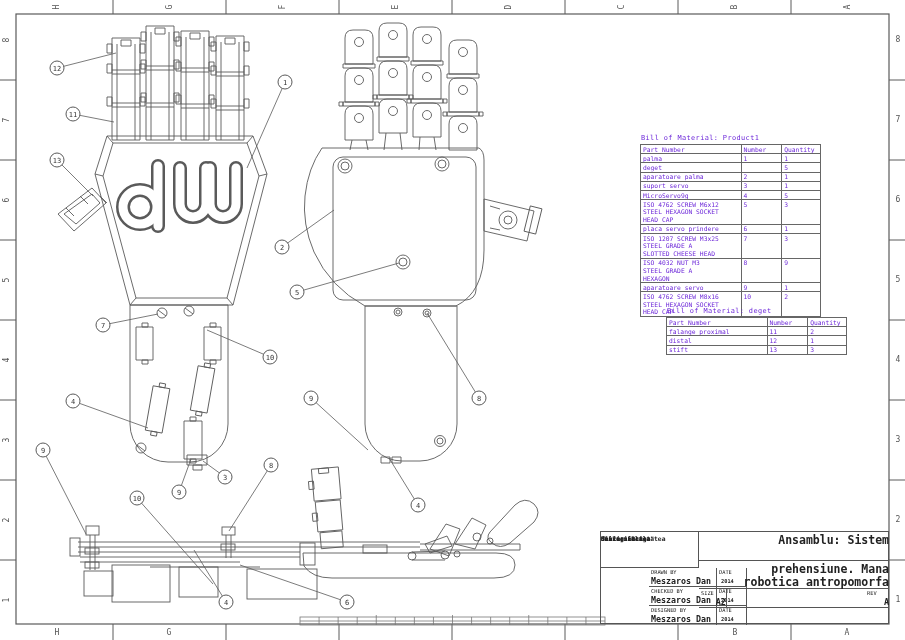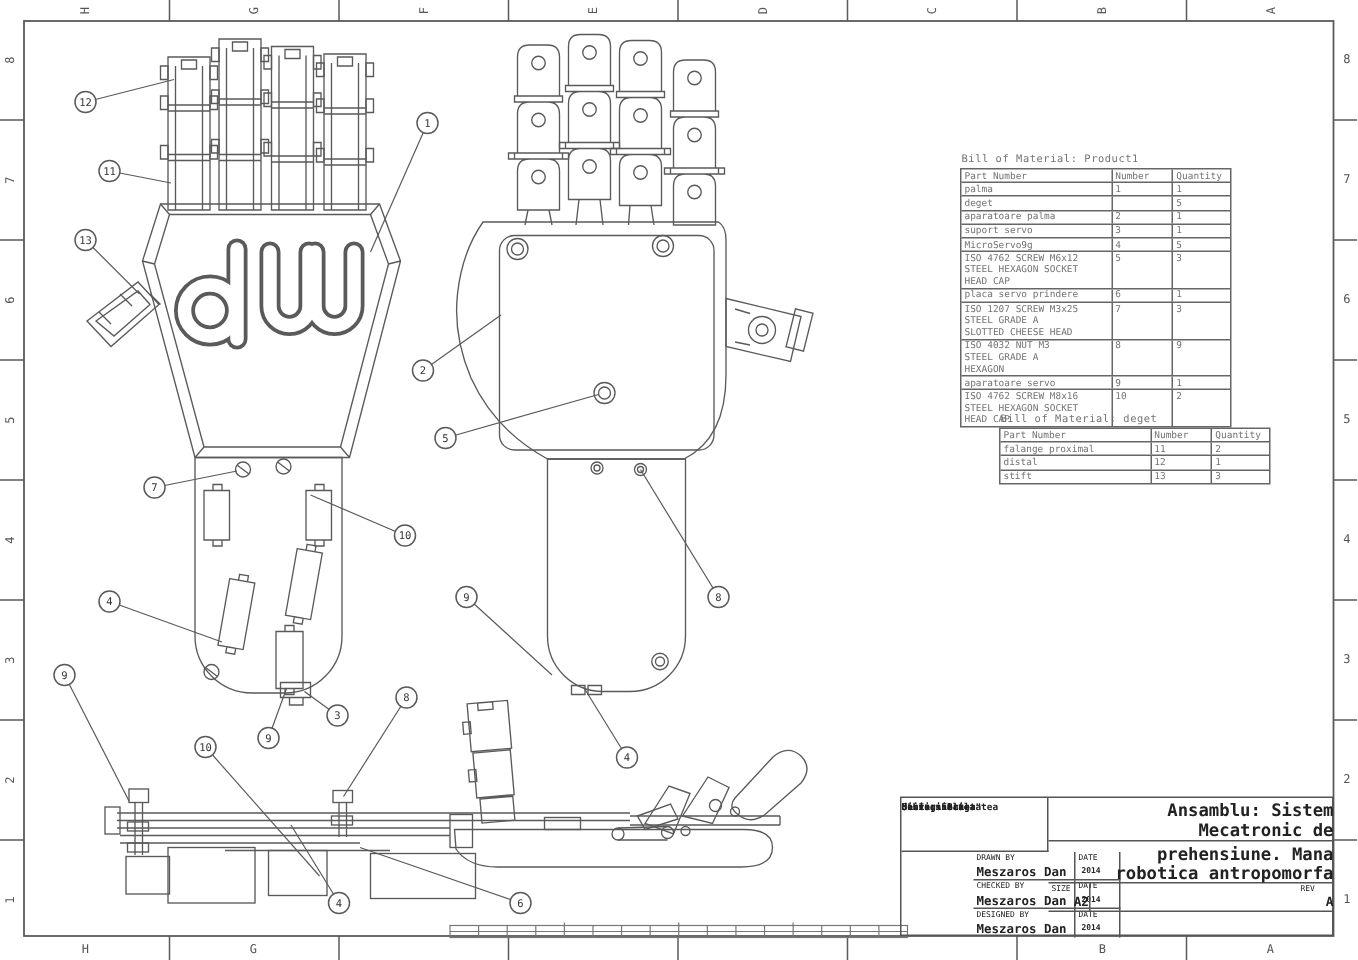"Bill of Material: Product1" .bom { color: #737373 -> #6d28d9; margin-top: none -> 32px }
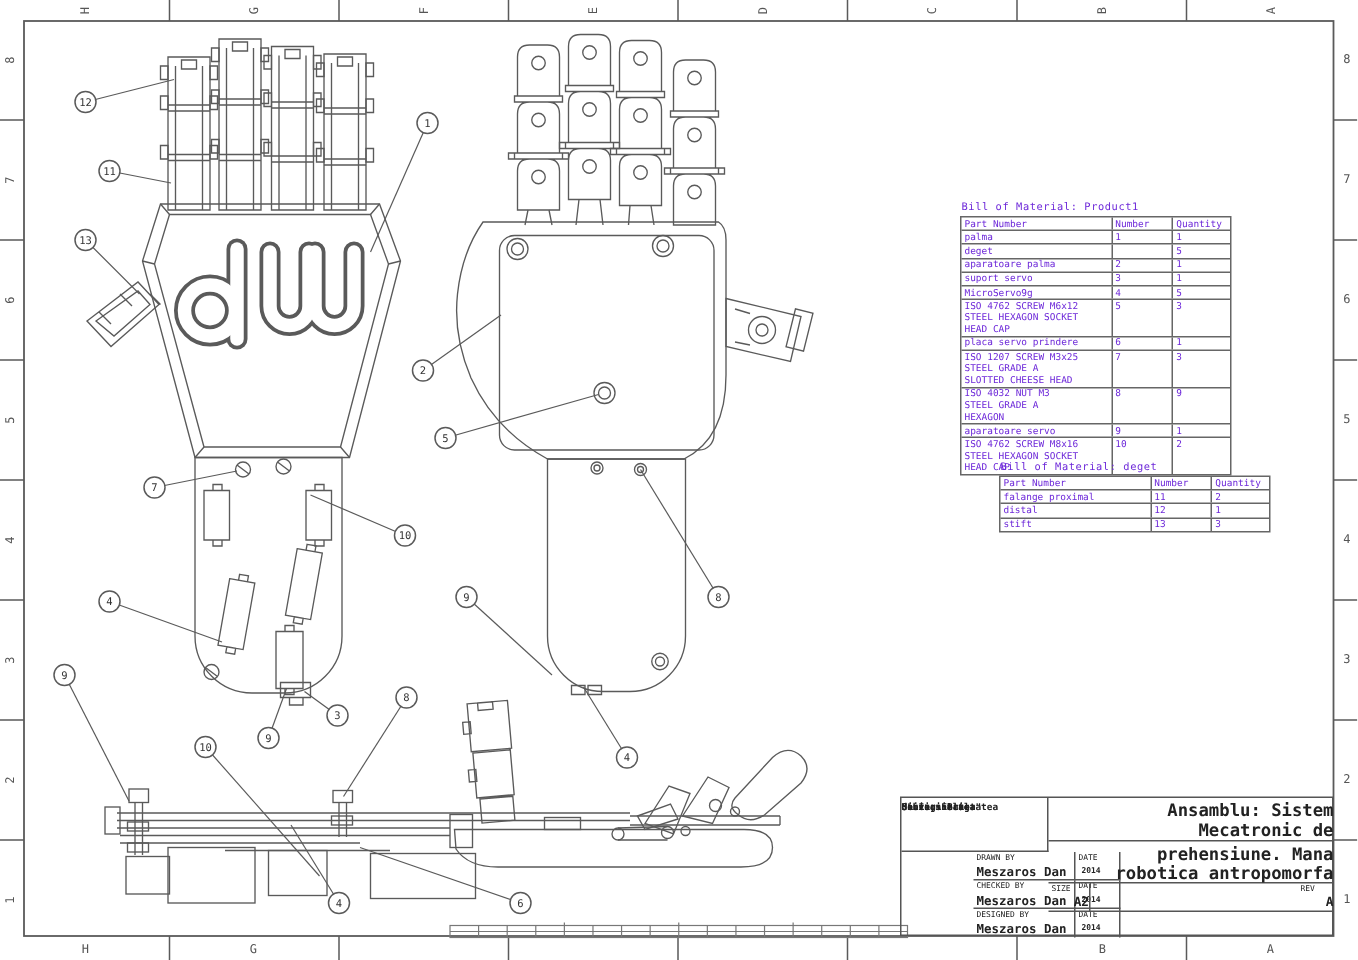"Mecatronic de" div.ln { html: <div>Mecatronic de</div> -> none }
